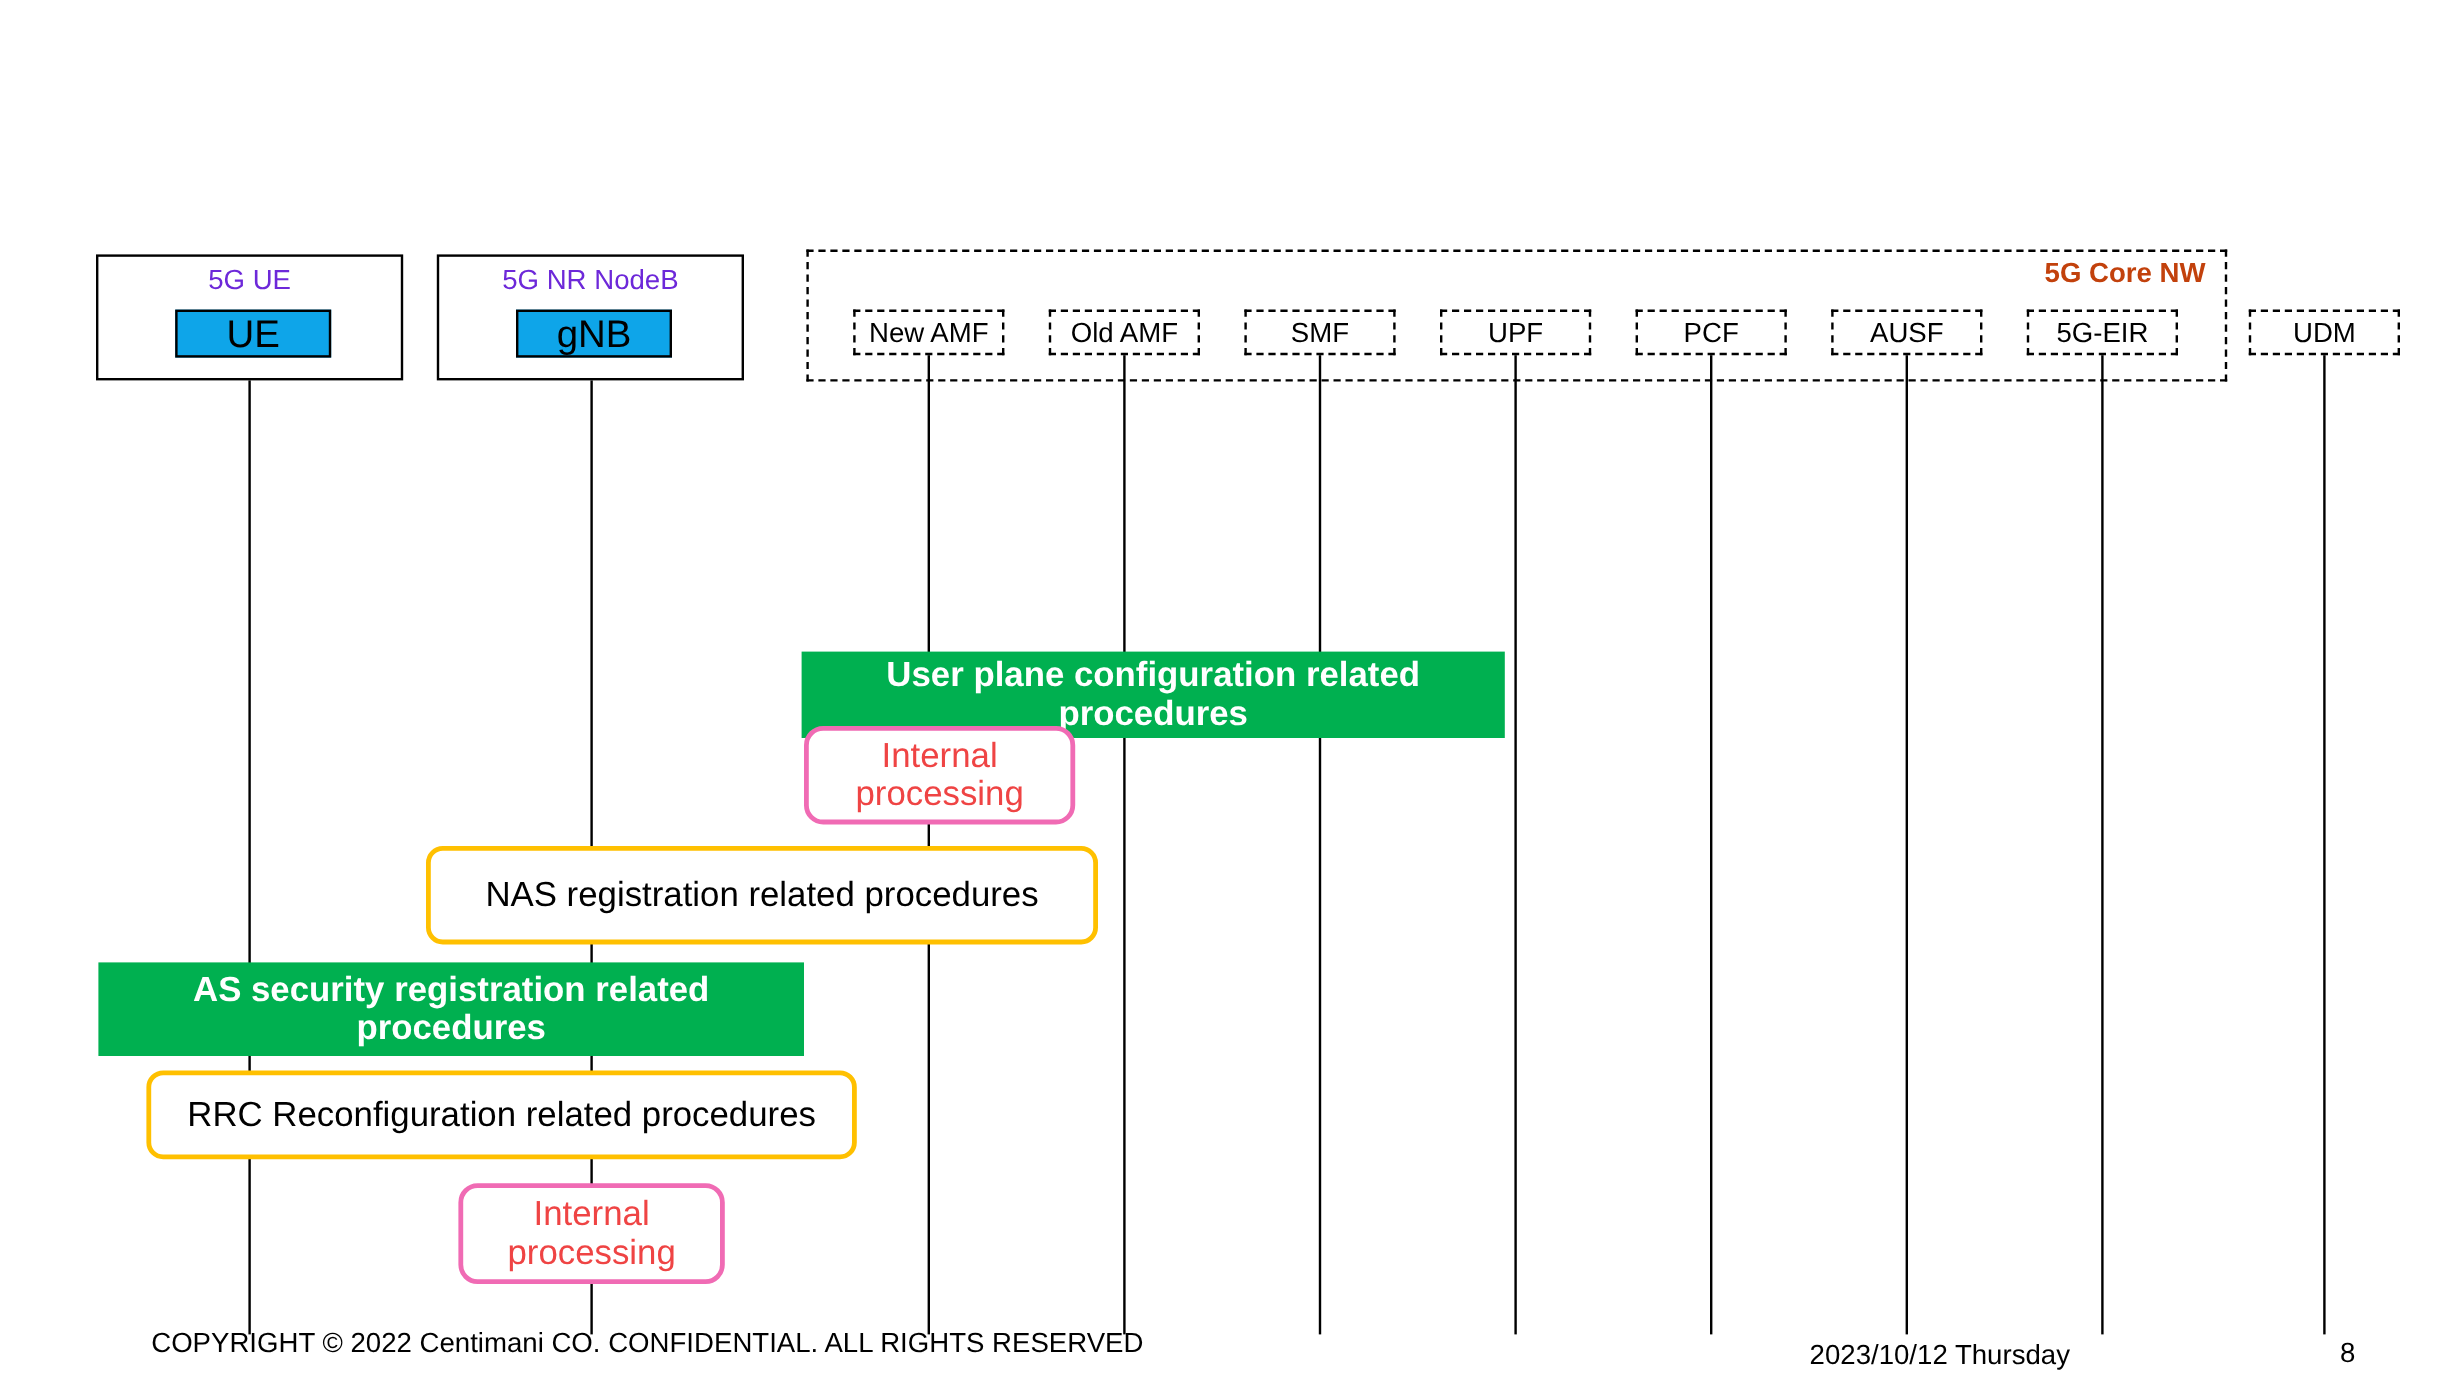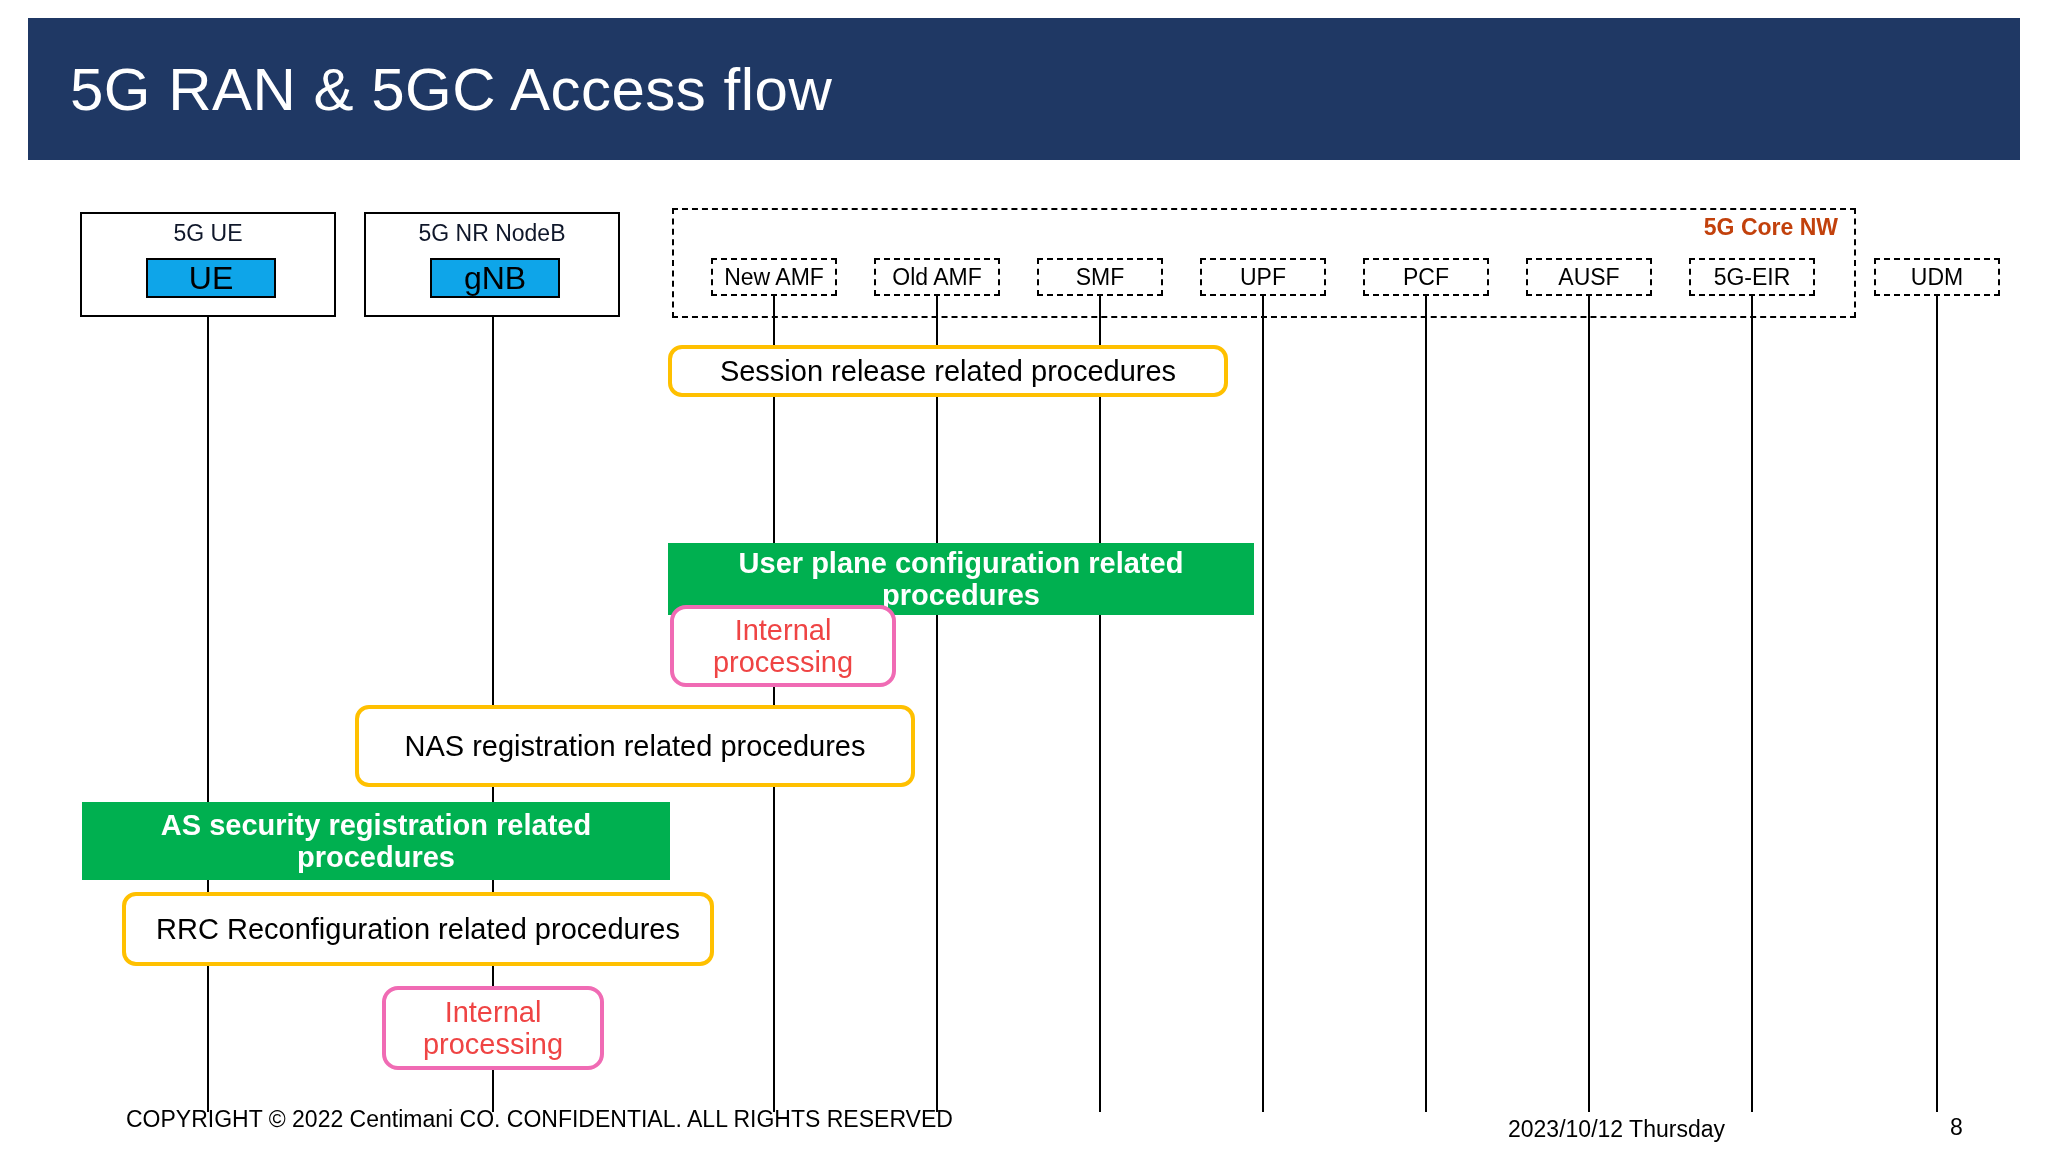"5G RAN & 5GC Access" div { html: <div> <div>5G RAN &amp; 5GC Access flow</div> </div> -> none }
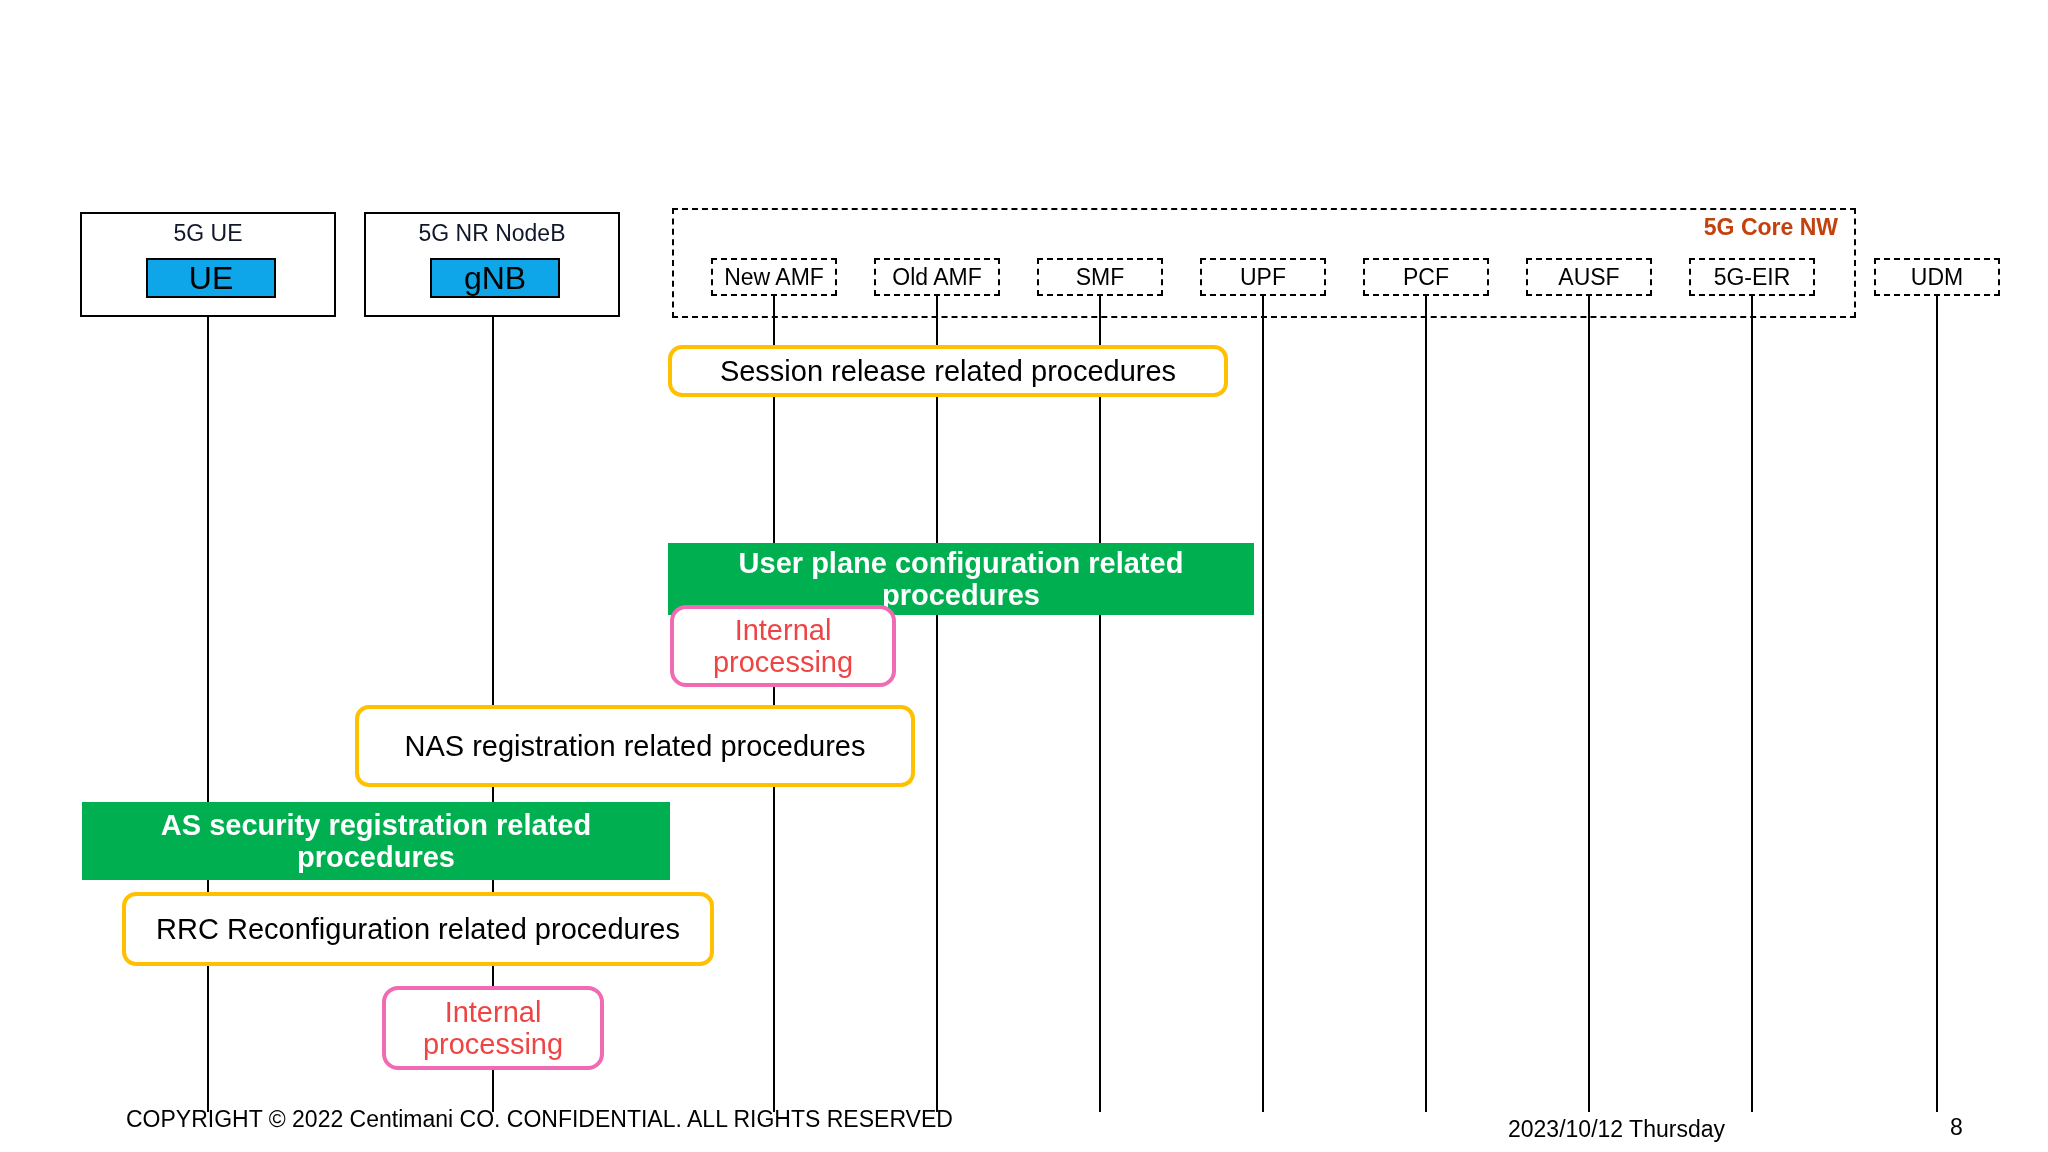"5G UE" .entity-solid-title { color: #0f172a -> #6d28d9 }
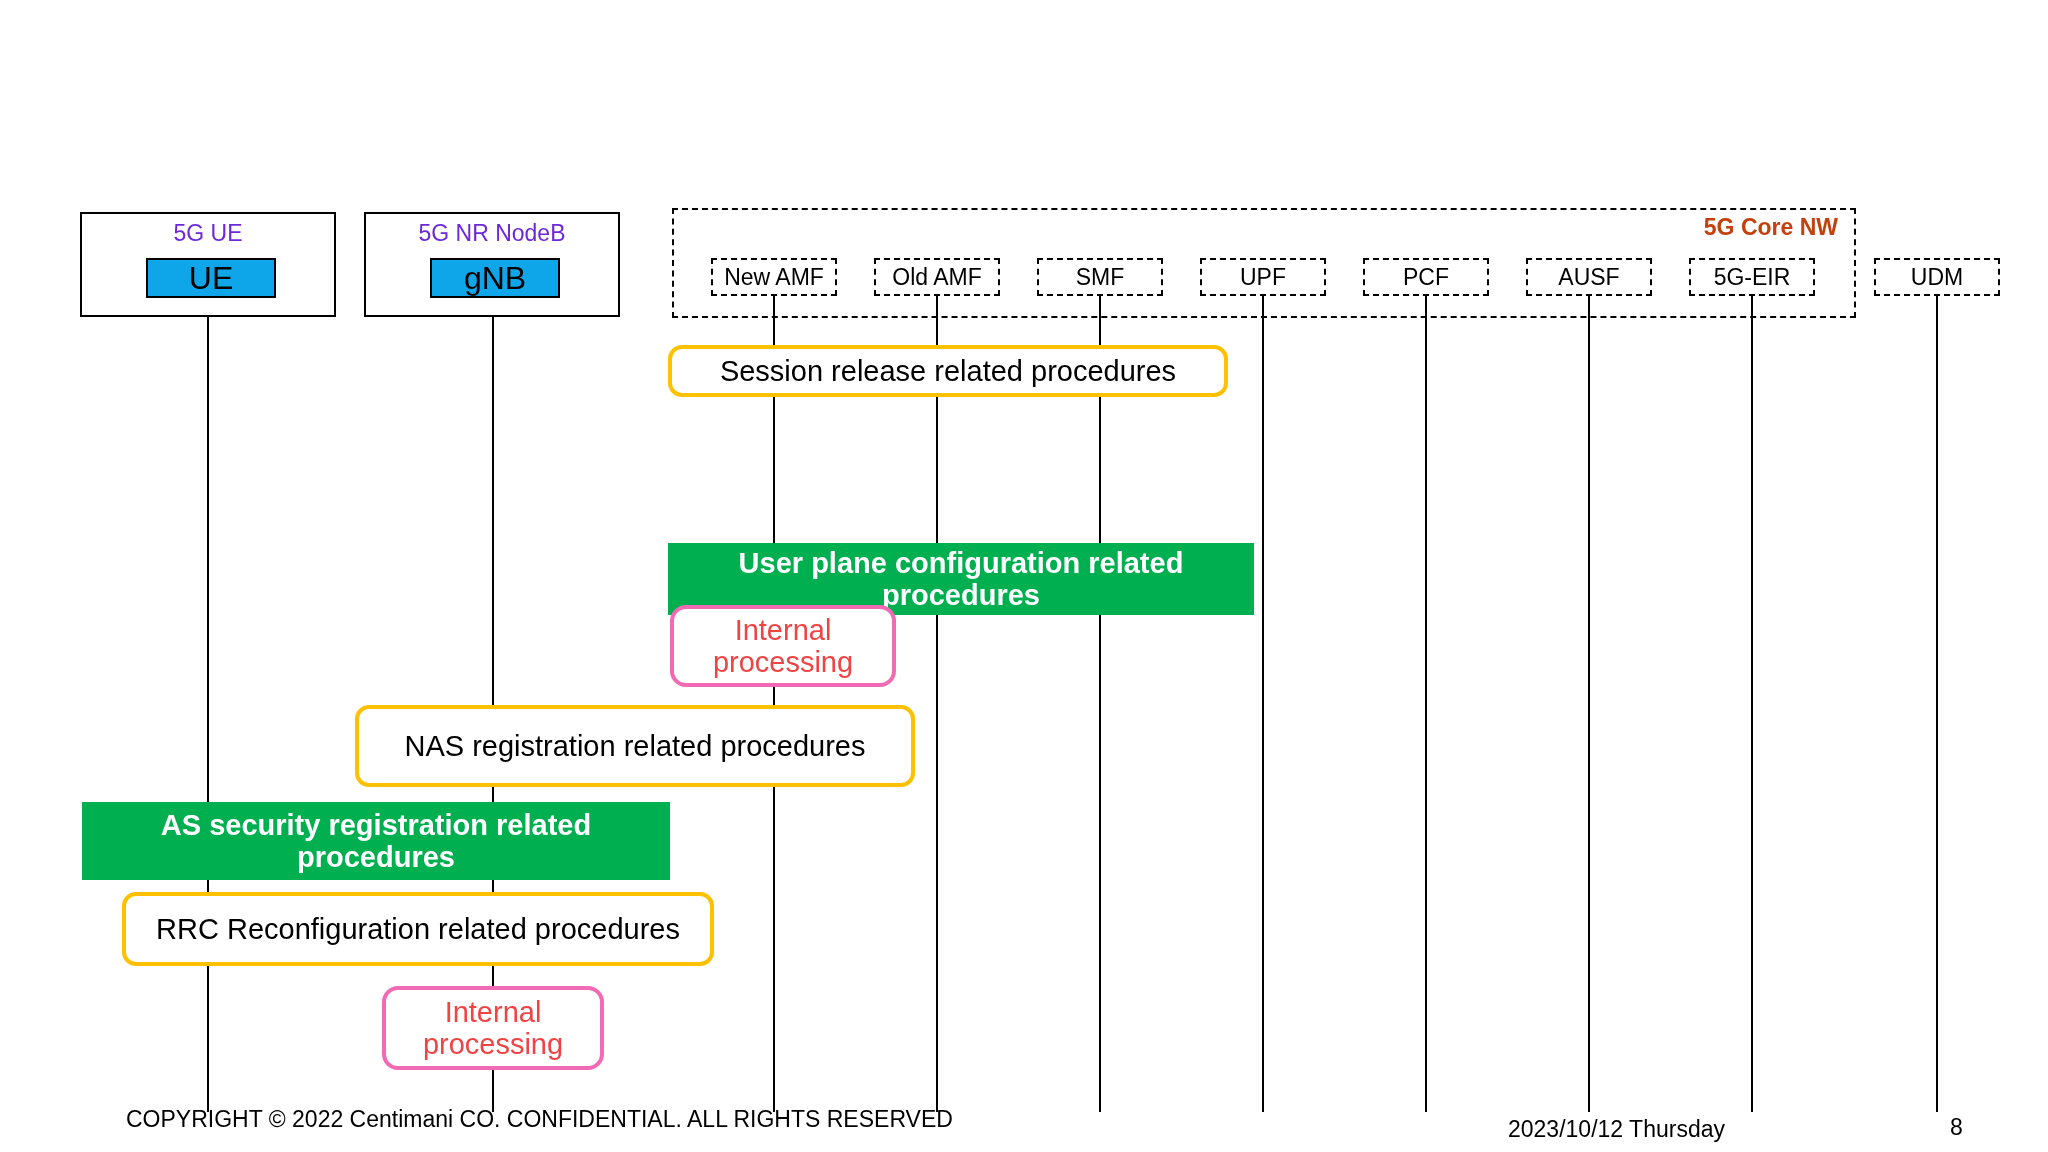"Session release related procedures" div.proc { html: <div>Session release related procedures</div> -> none }
